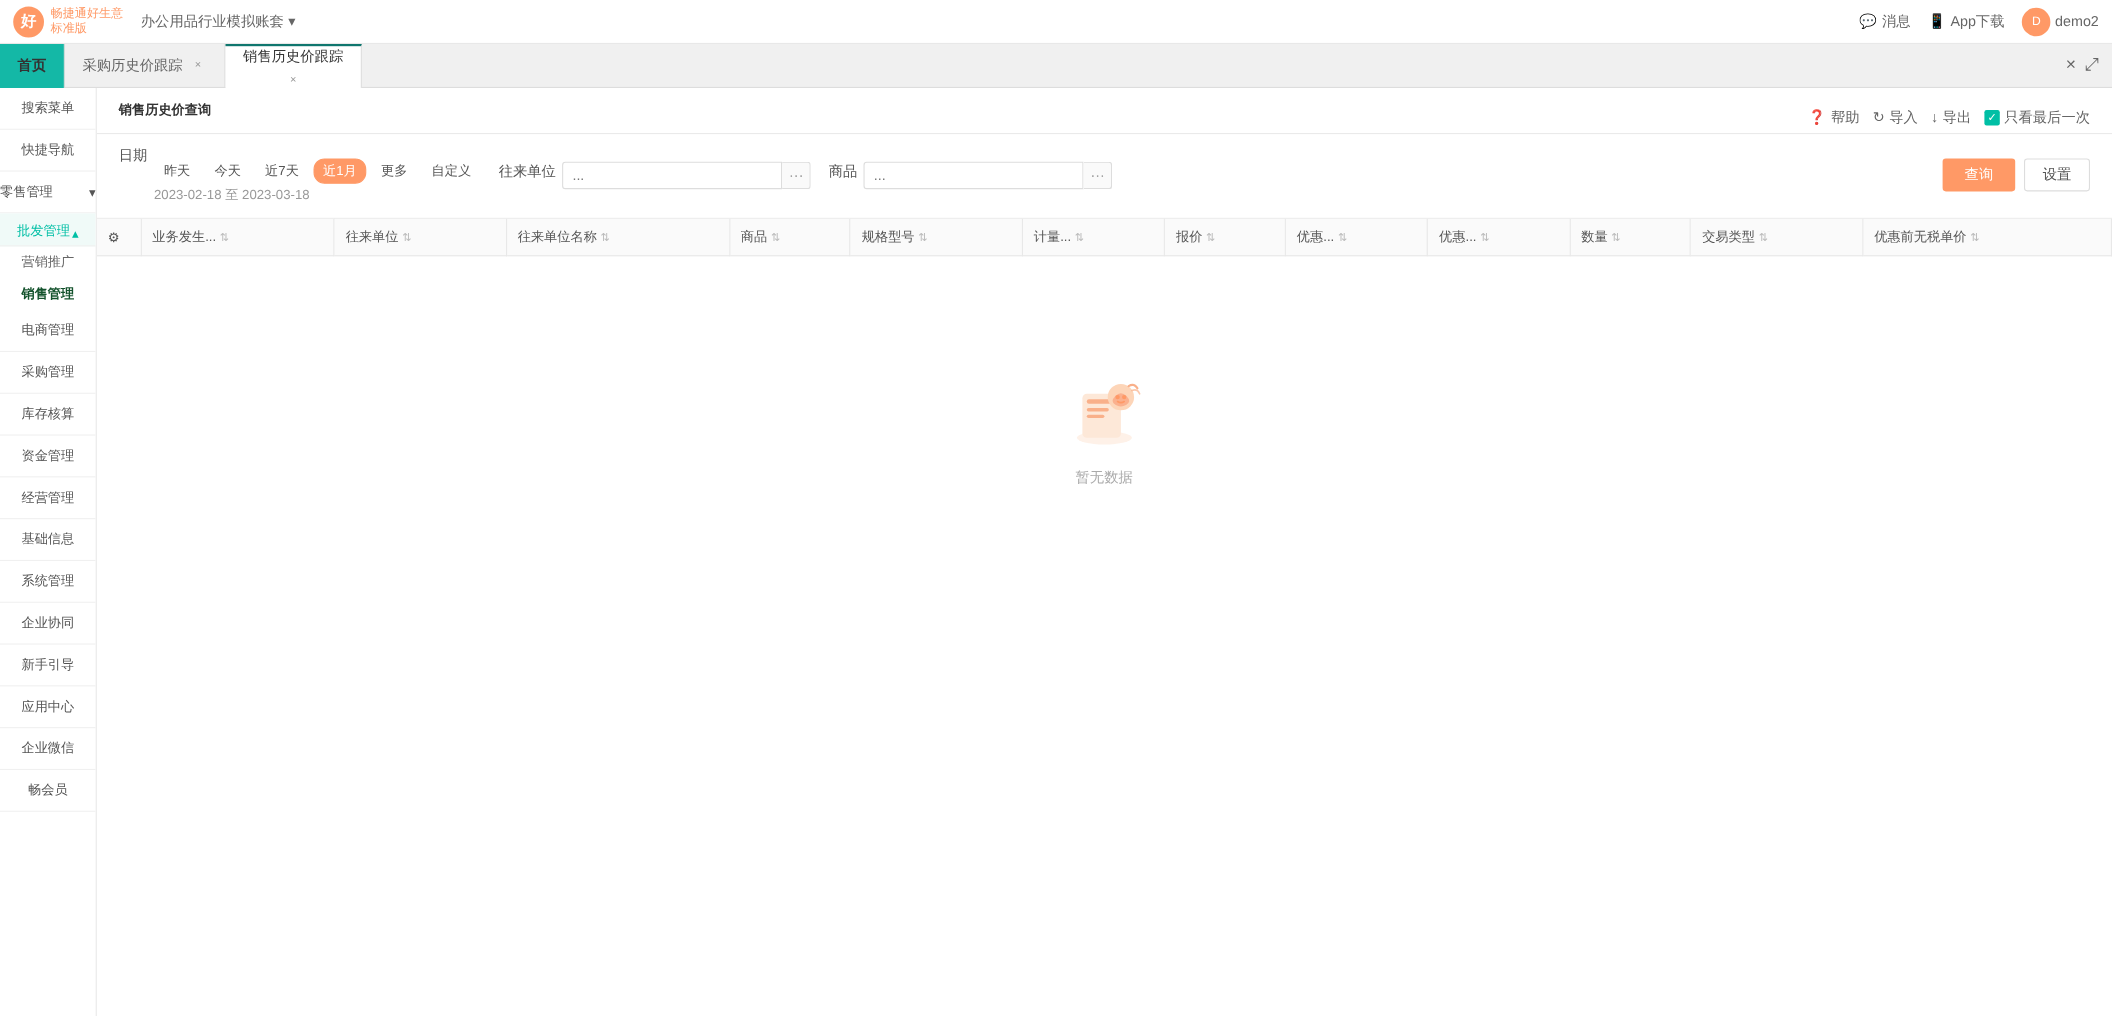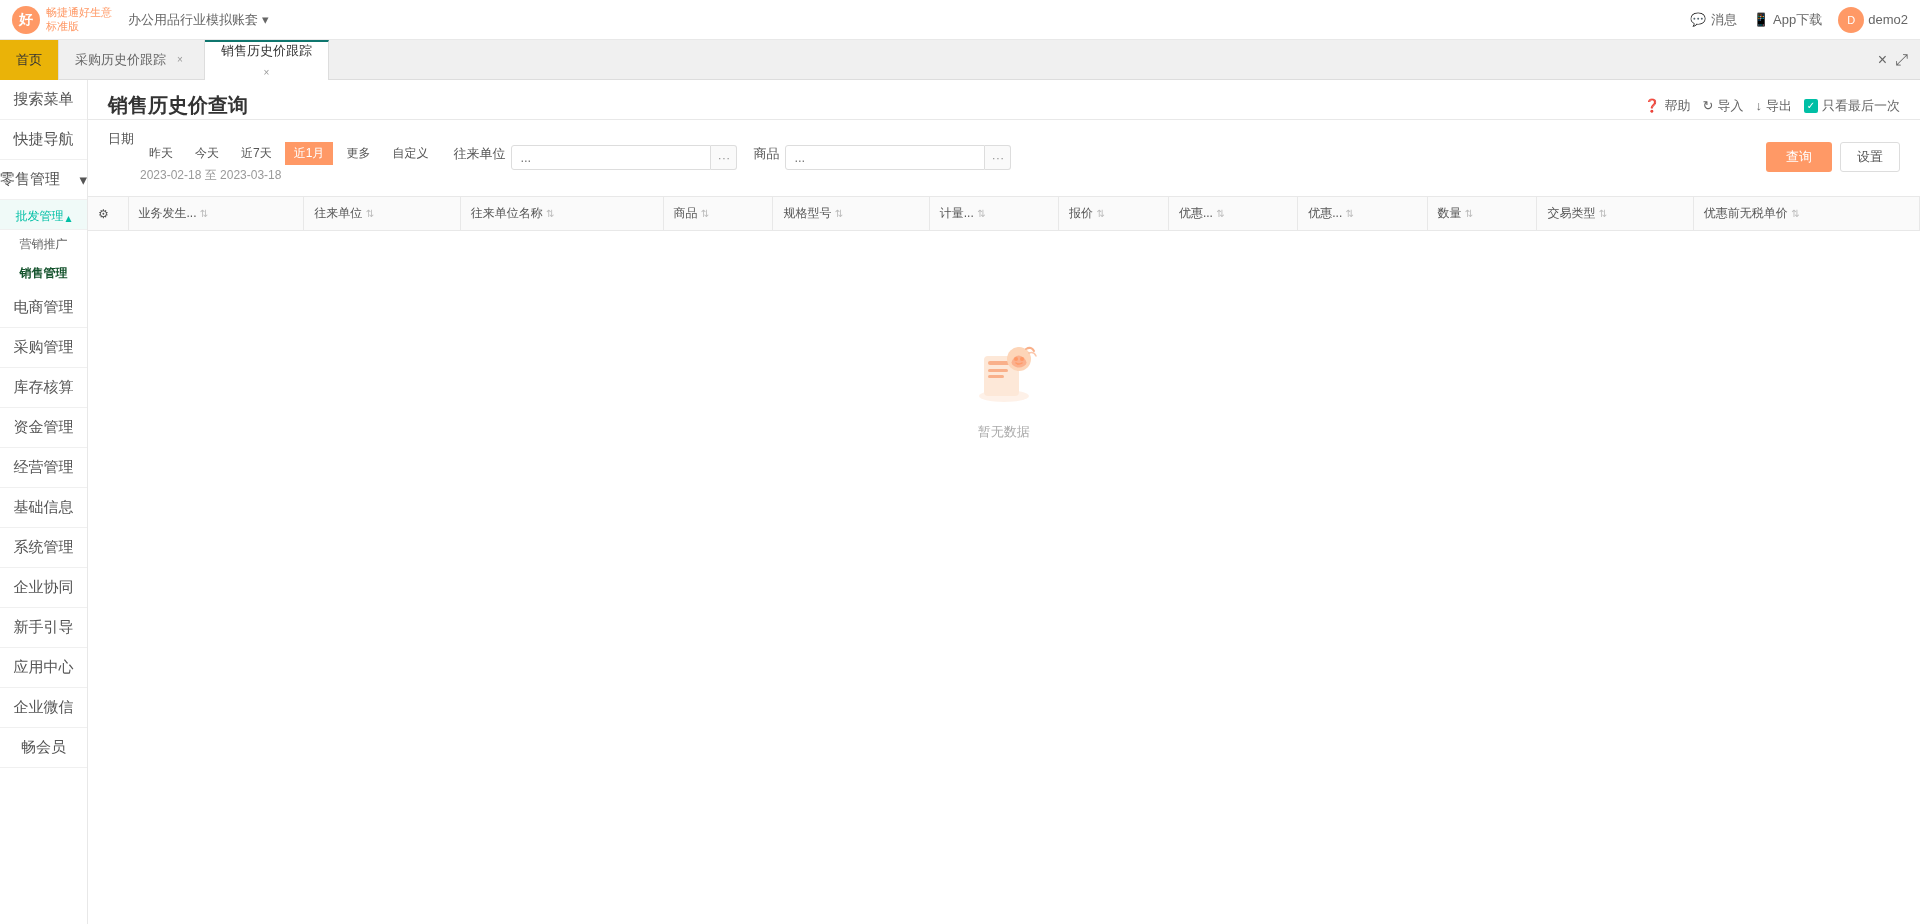"首页" .tab.home { background: #eab308 -> #14b8a6; font-weight: none -> bold }
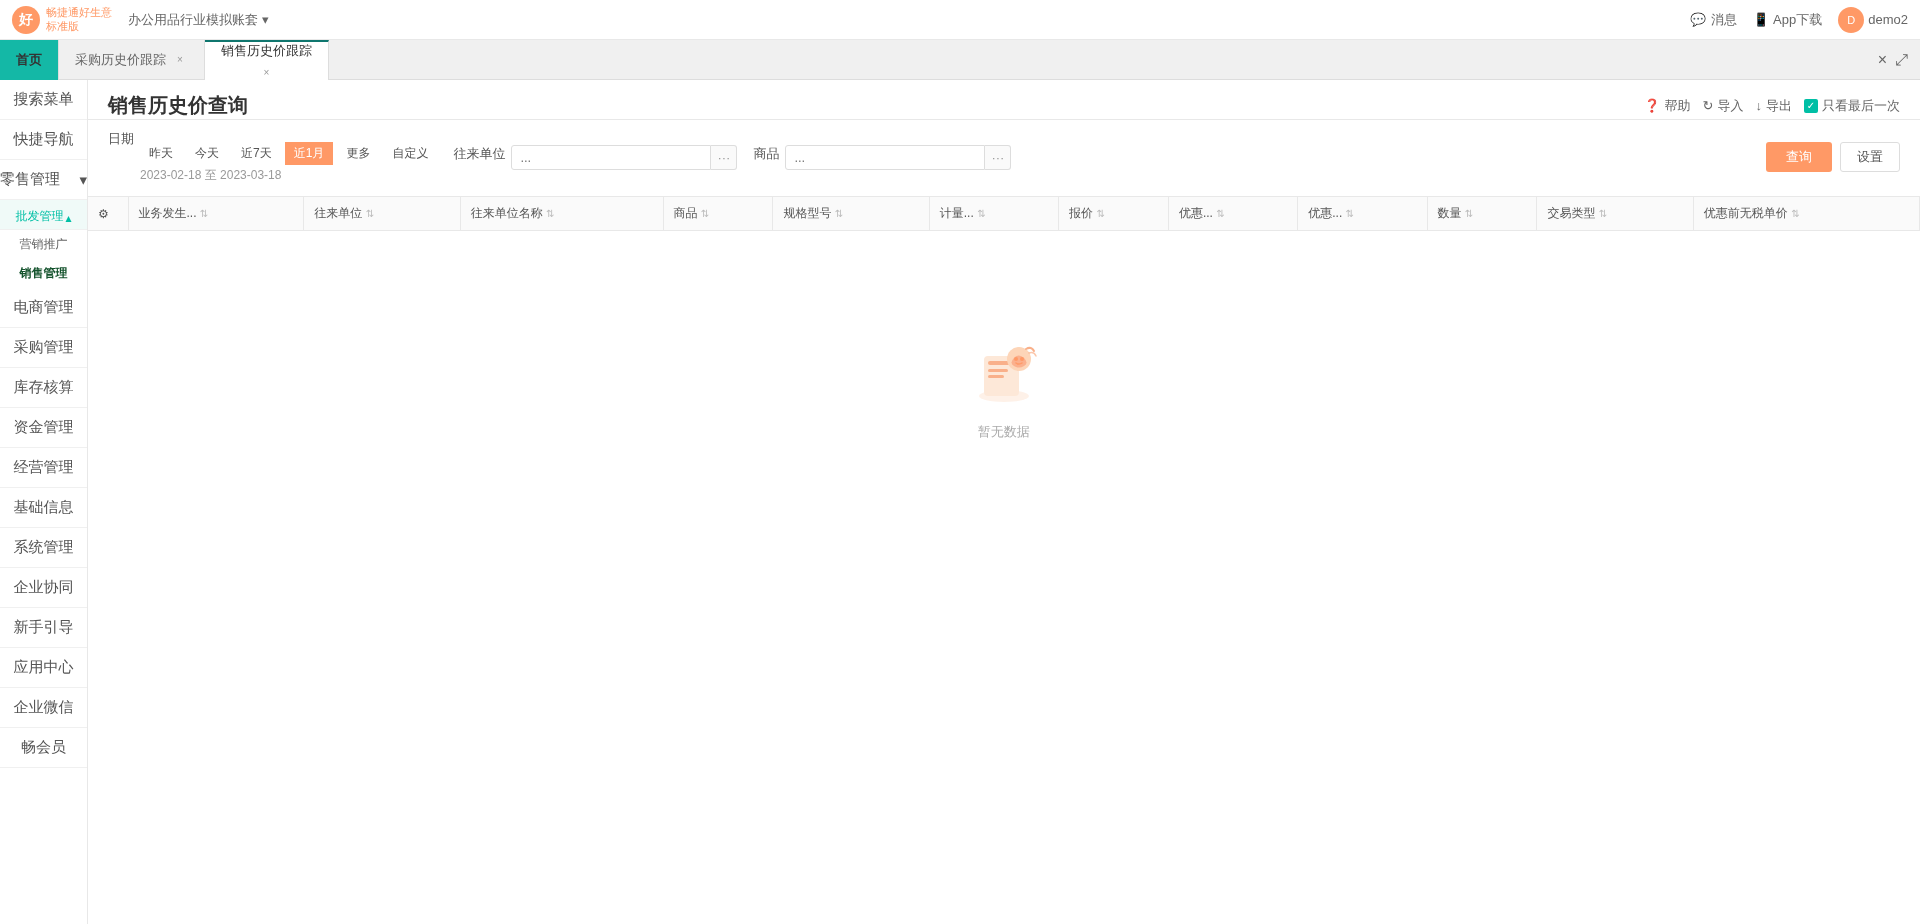"搜索菜单" .sidebar-item { font-size: 15px -> 12px }
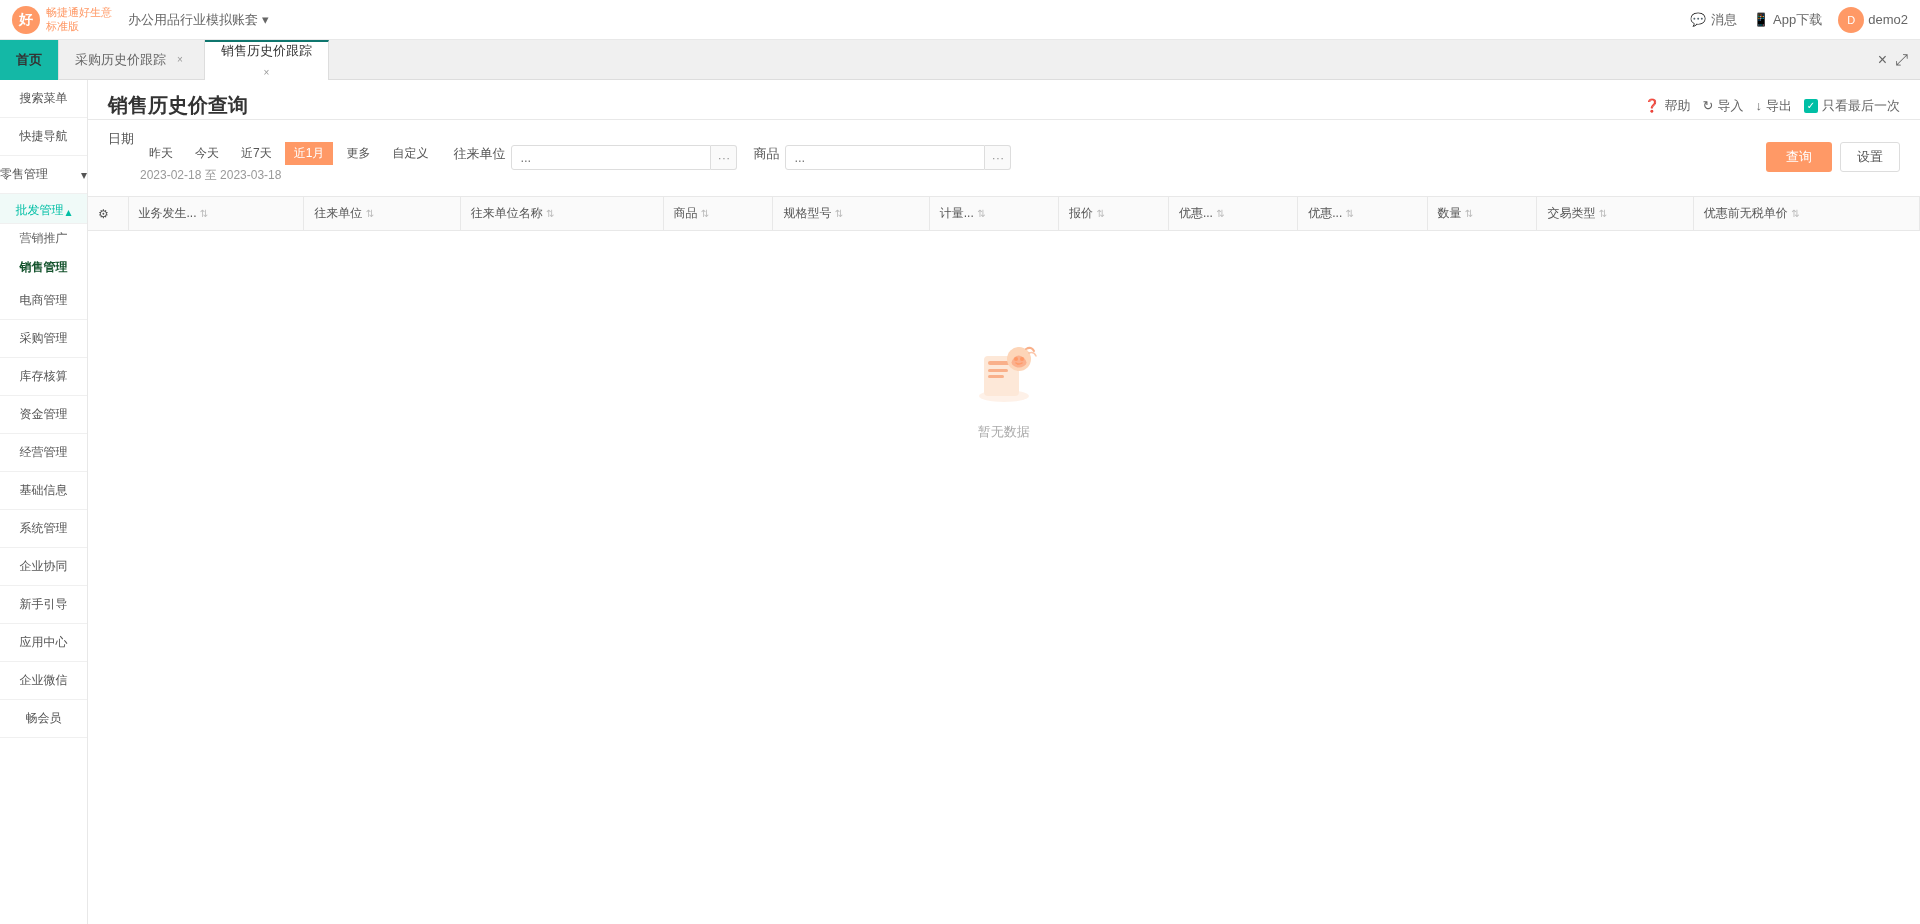"销售历史价查询" .page-title { font-size: 20px -> 12px; margin-bottom: none -> 12px }
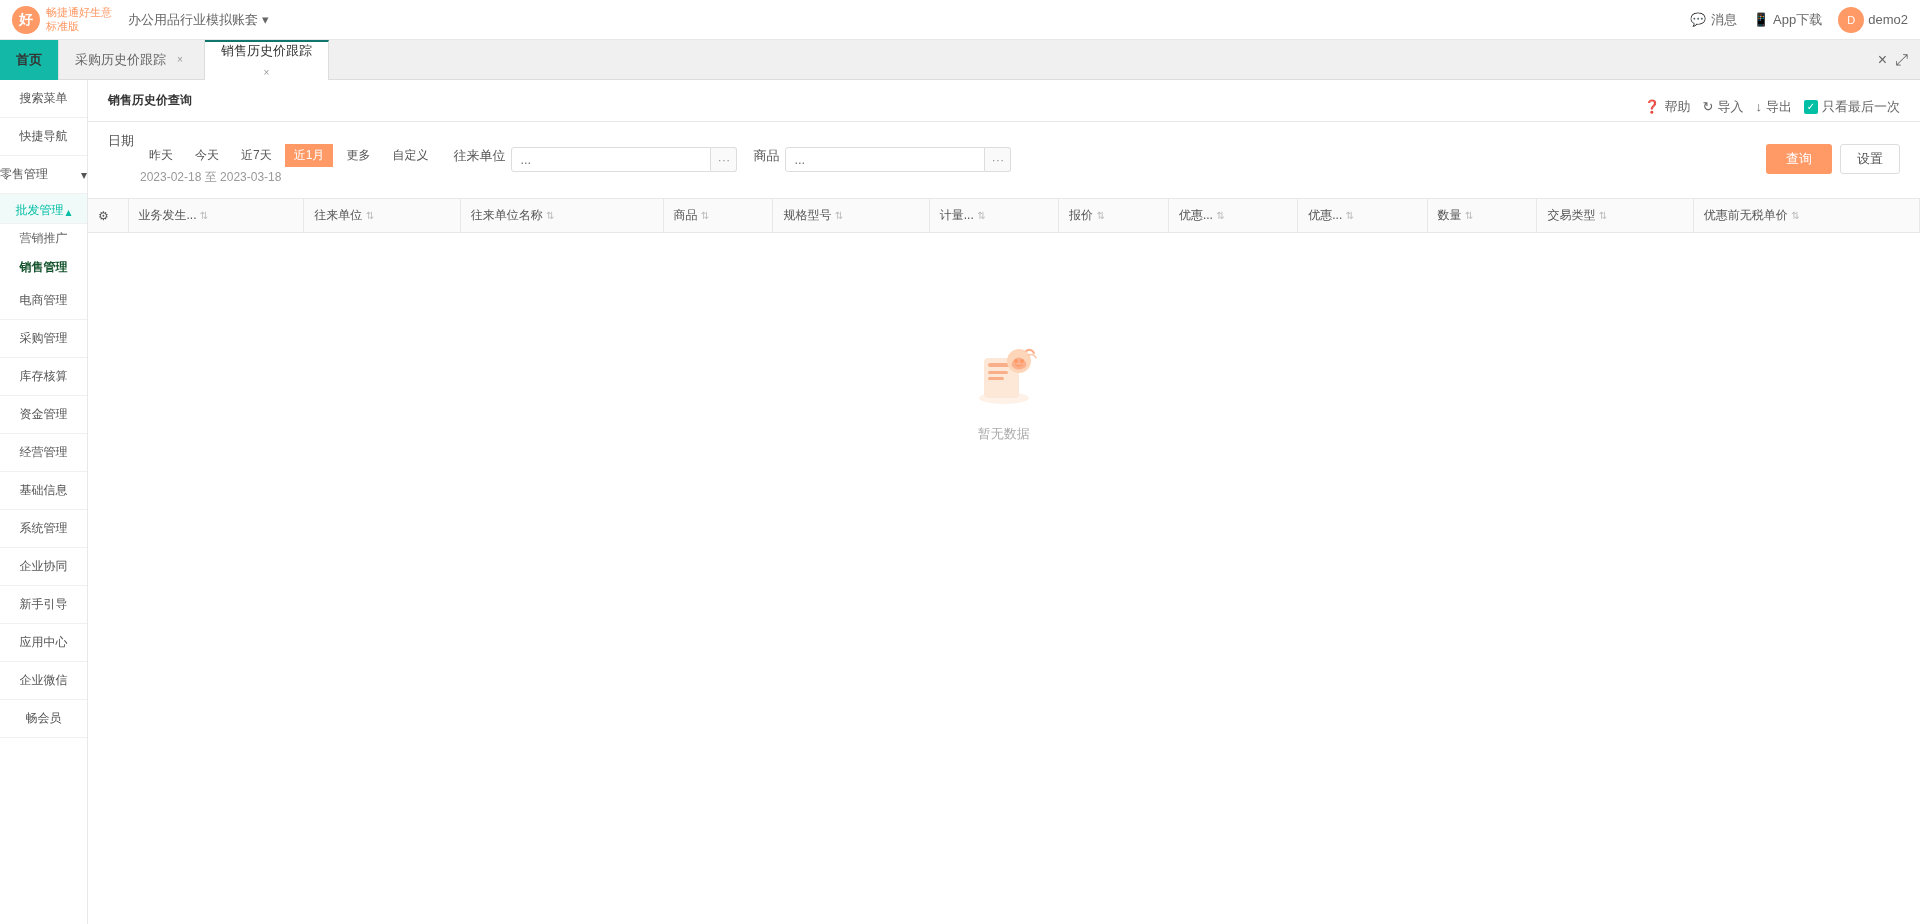"近1月" .date-btn.active { border-radius: 0 -> 10px }
